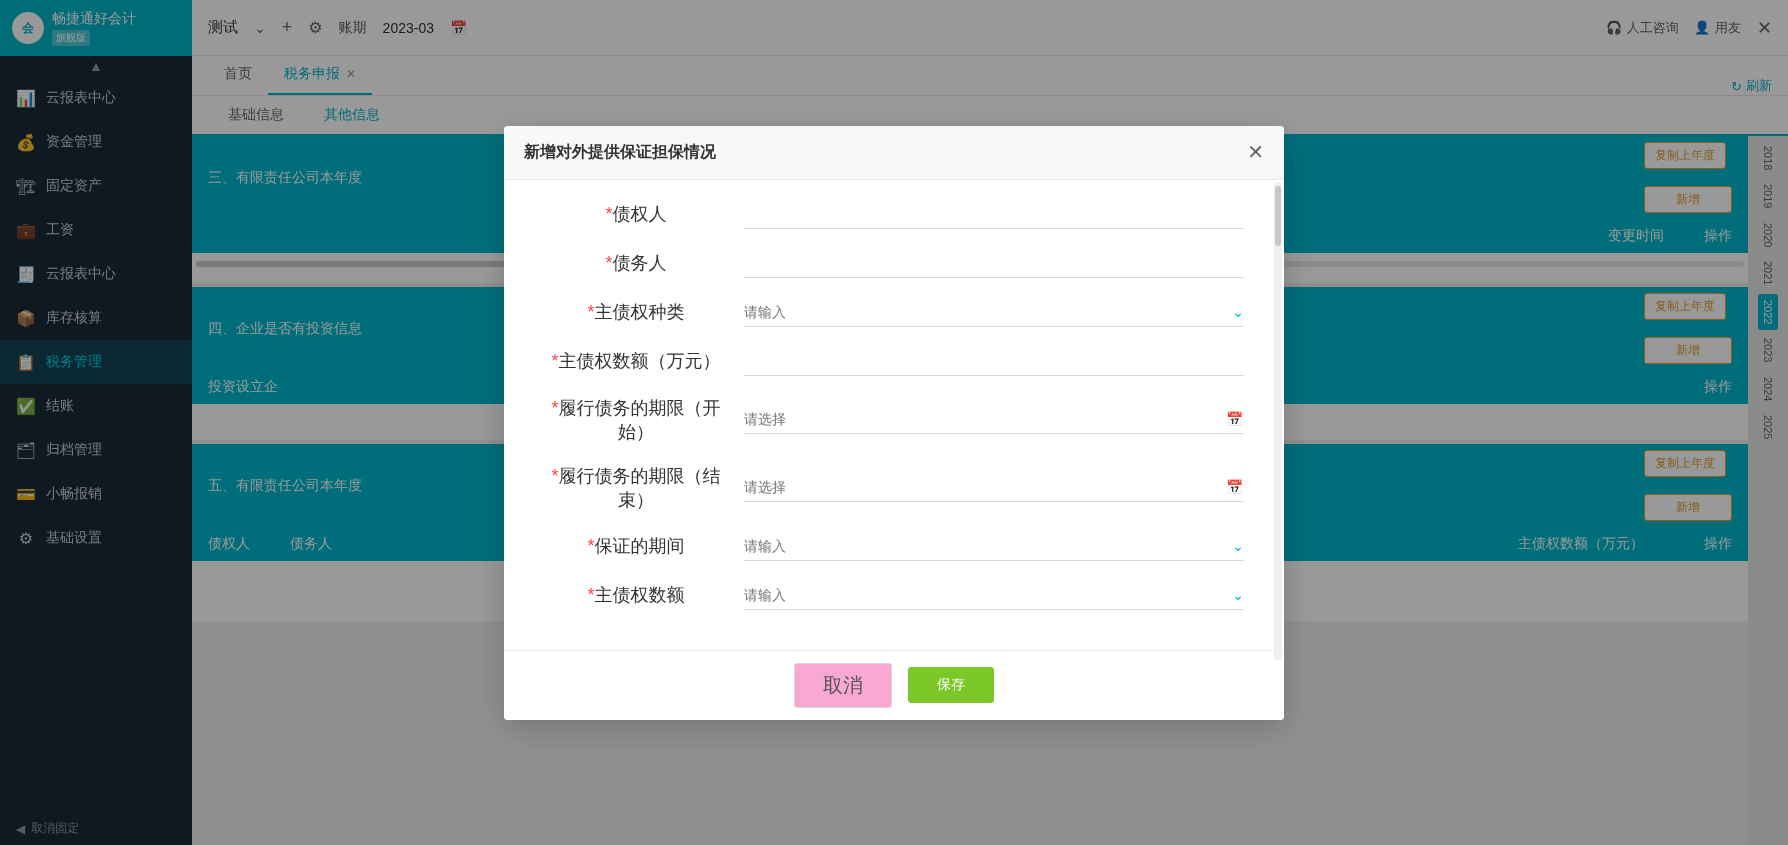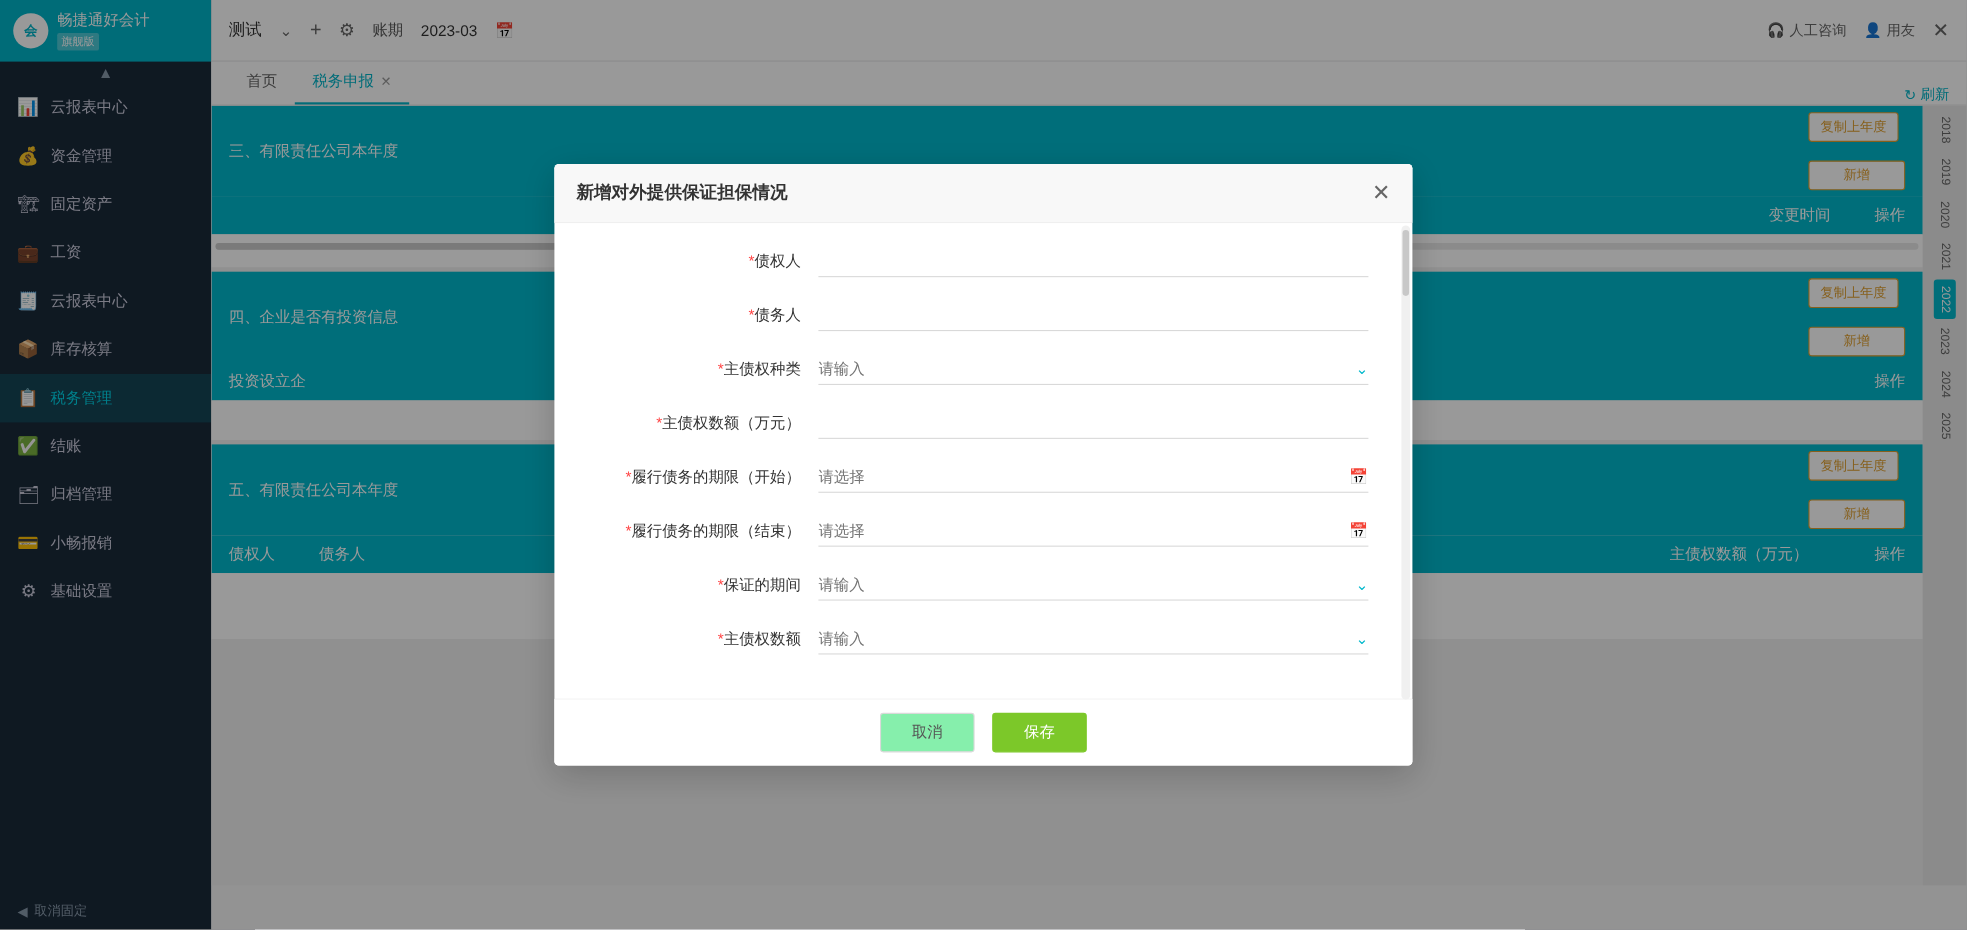"基础信息" div.inner-tabs { html: none -> <div> <div> <span>基础信息</span> </div> <div> <span>其他信息</span> </div> </div> }
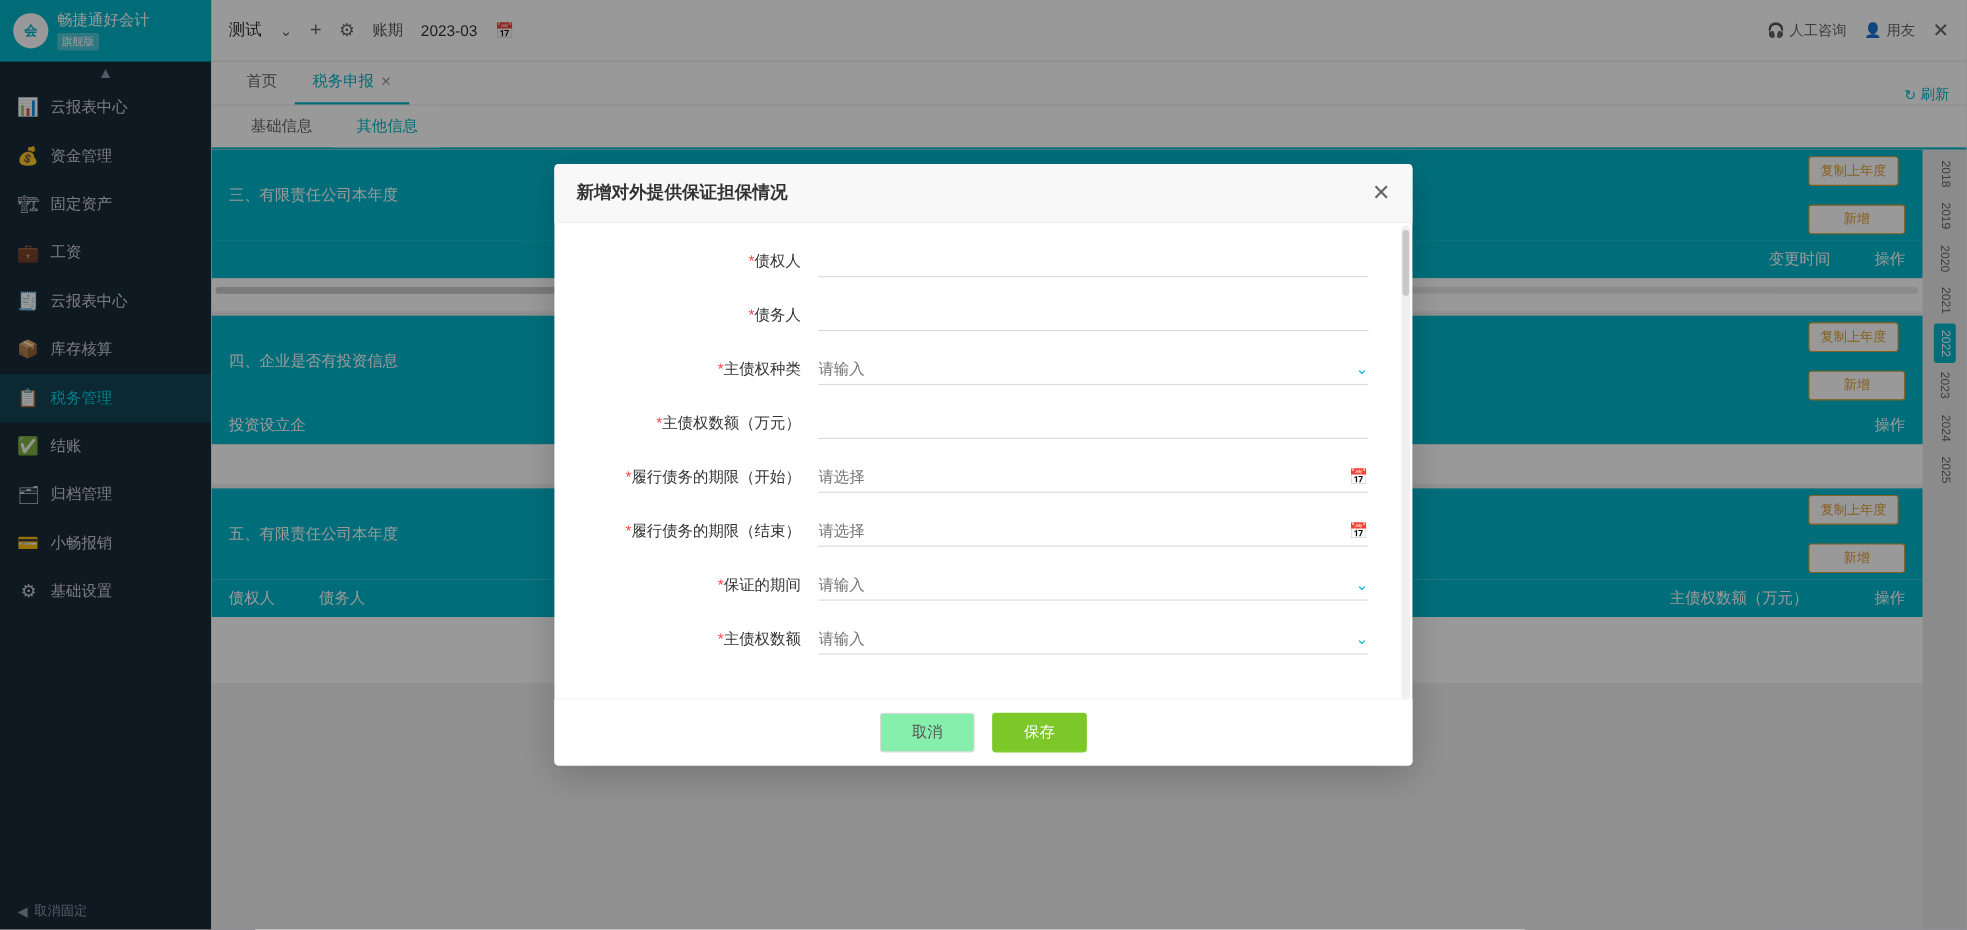"*债权人" .form-label { font-size: 14px -> 18px; text-align: right -> center }
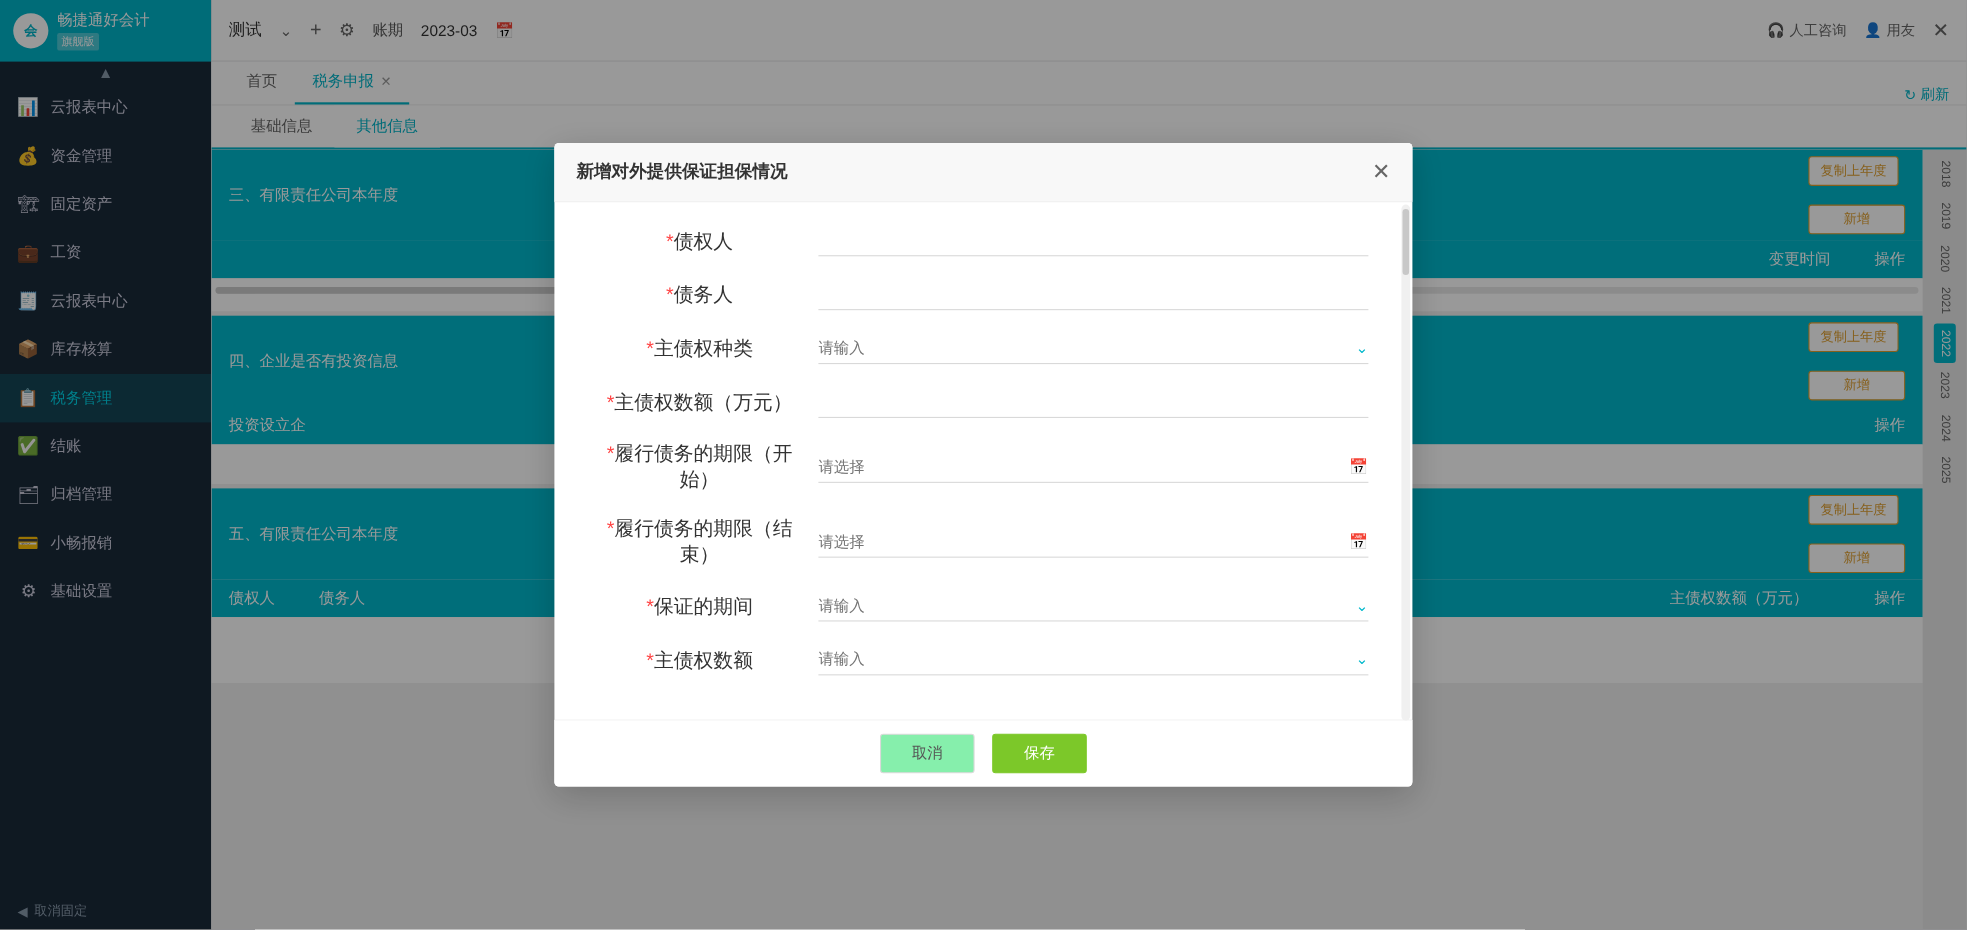"取消" .btn-cancel { background: #86efac -> #f9a8d4; font-size: 14px -> 20px }
